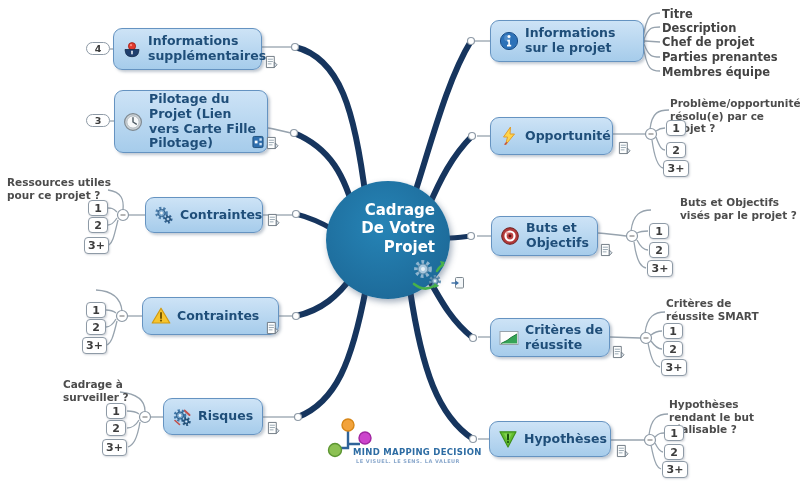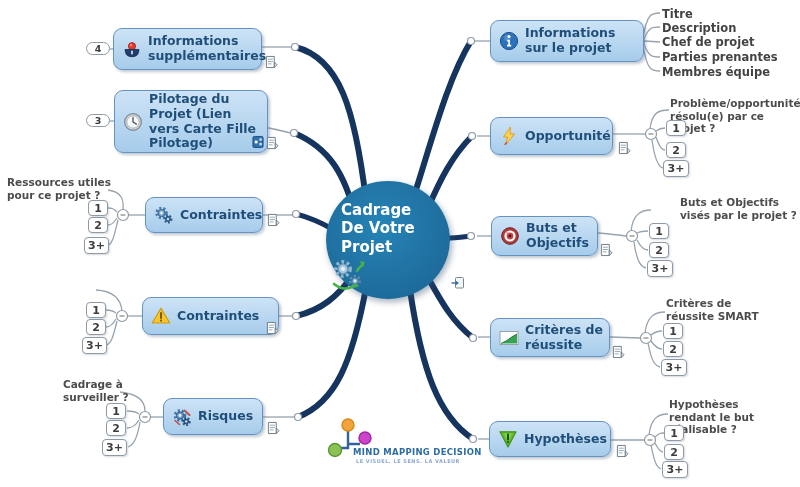"Cadrage De Votre Projet" .center-topic { text-align: left -> right }
